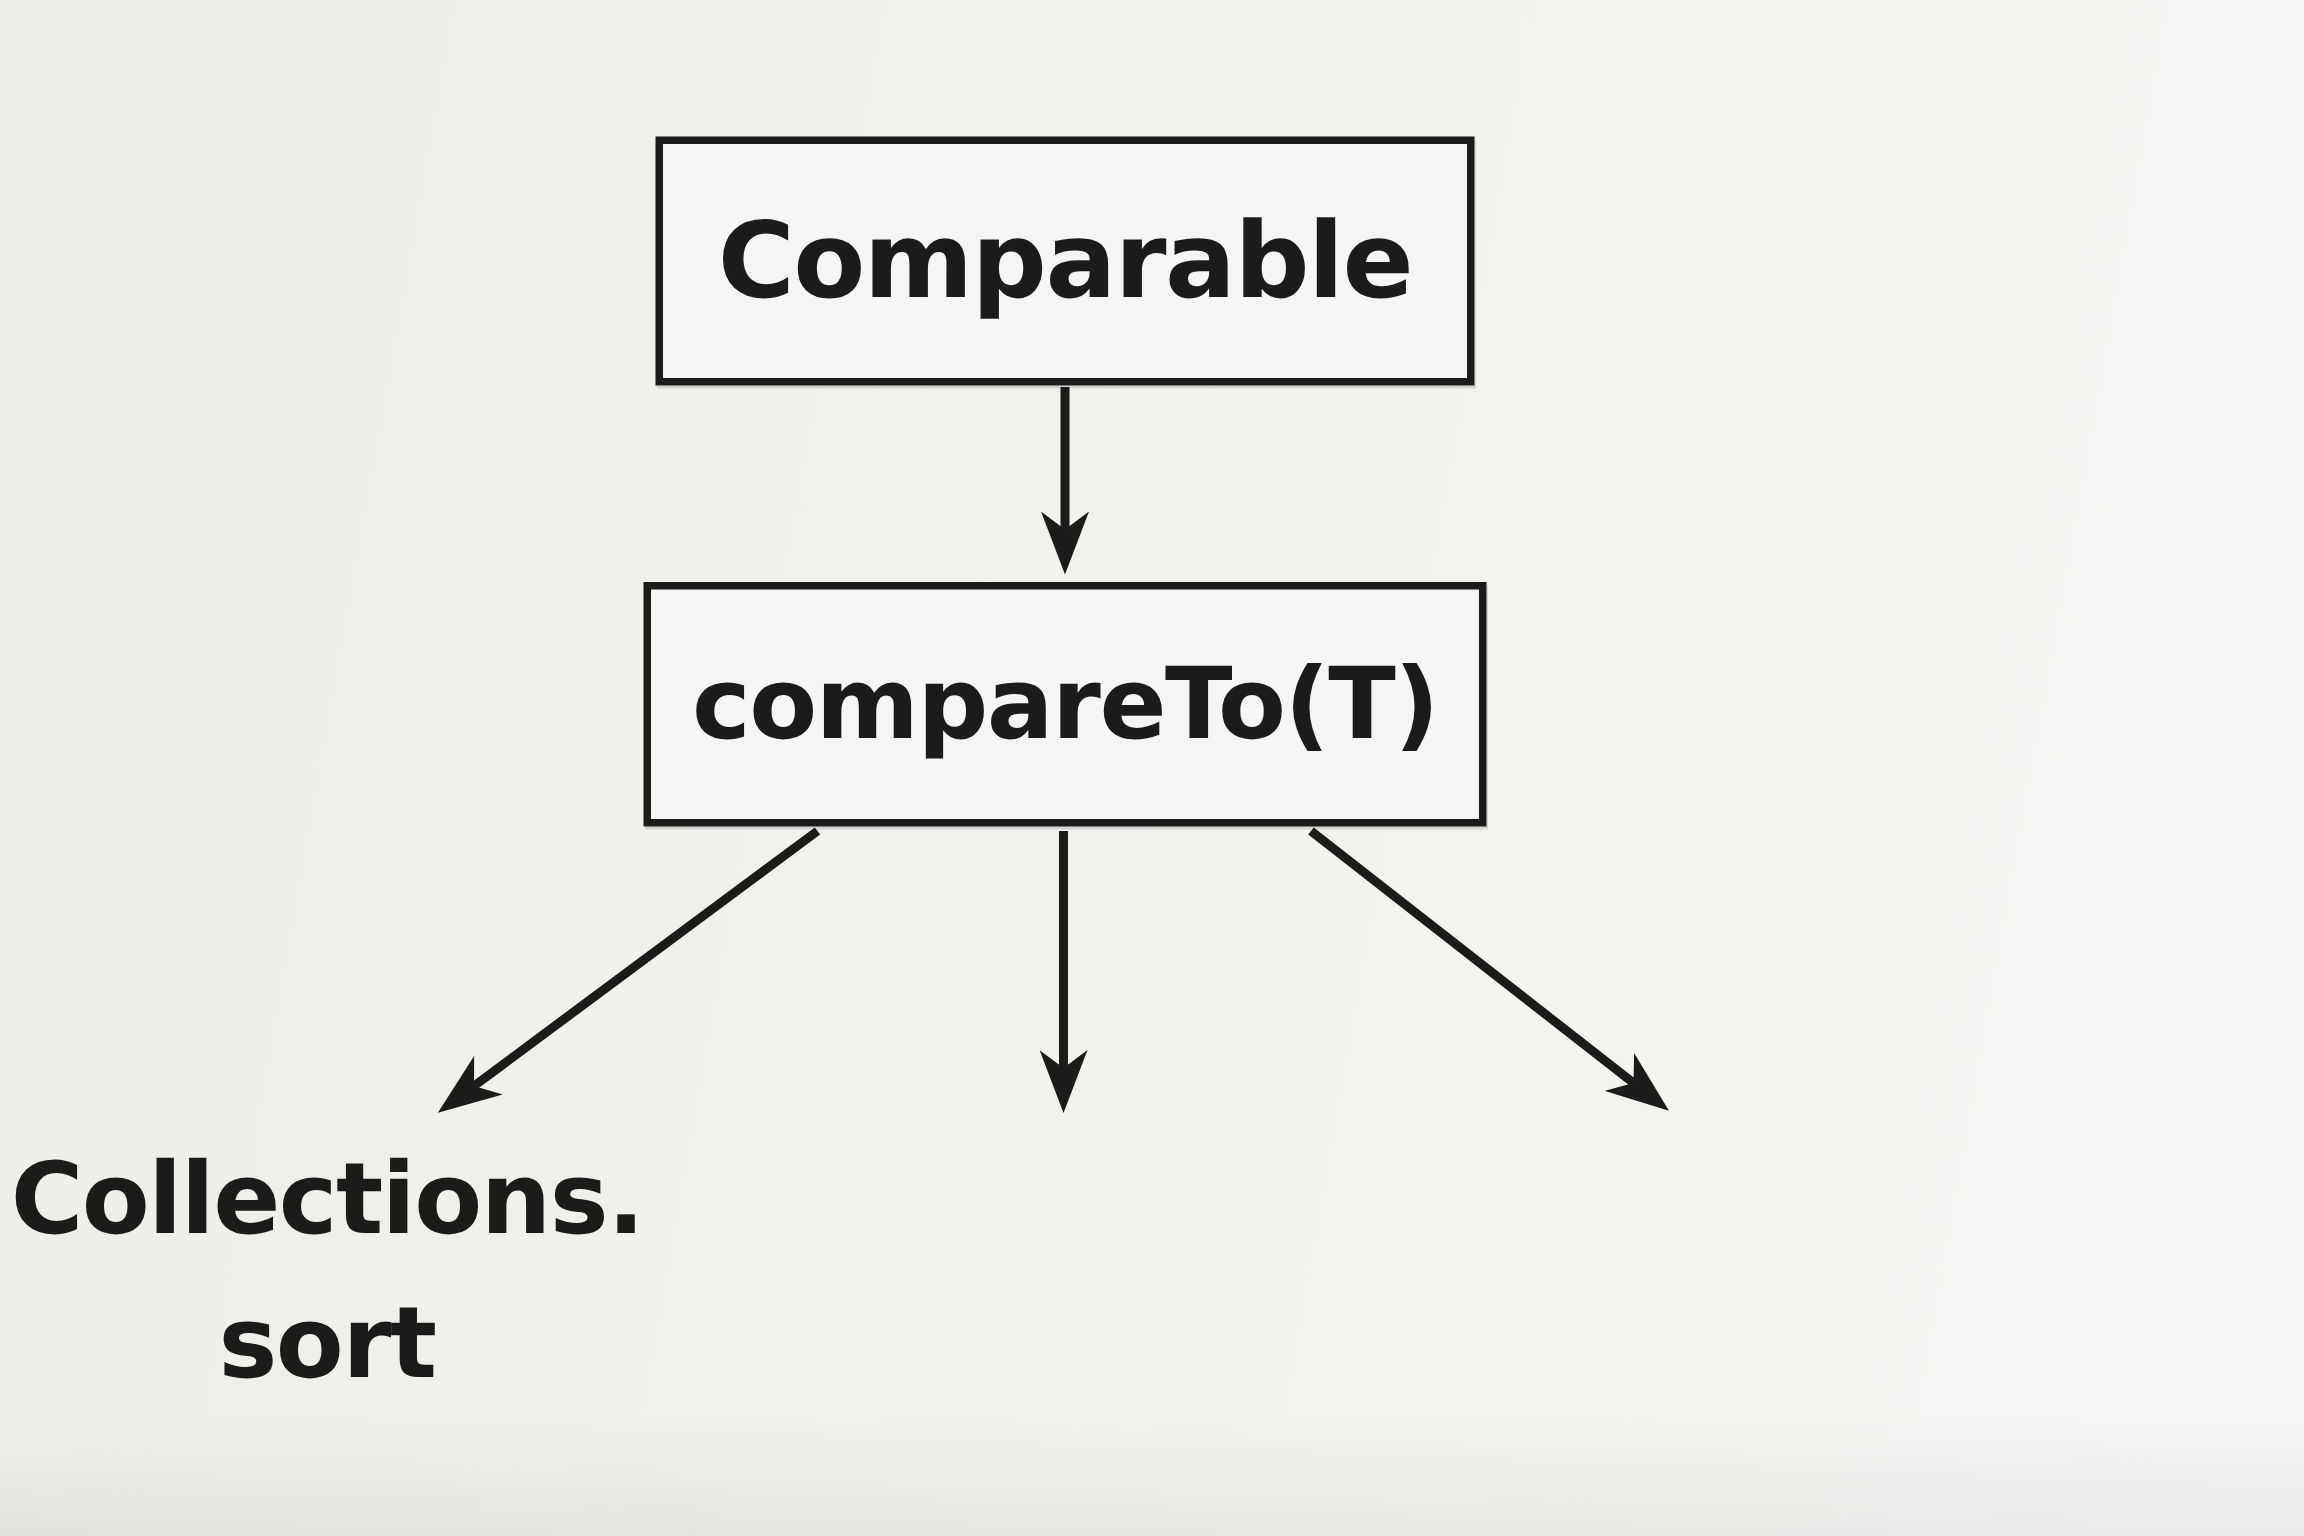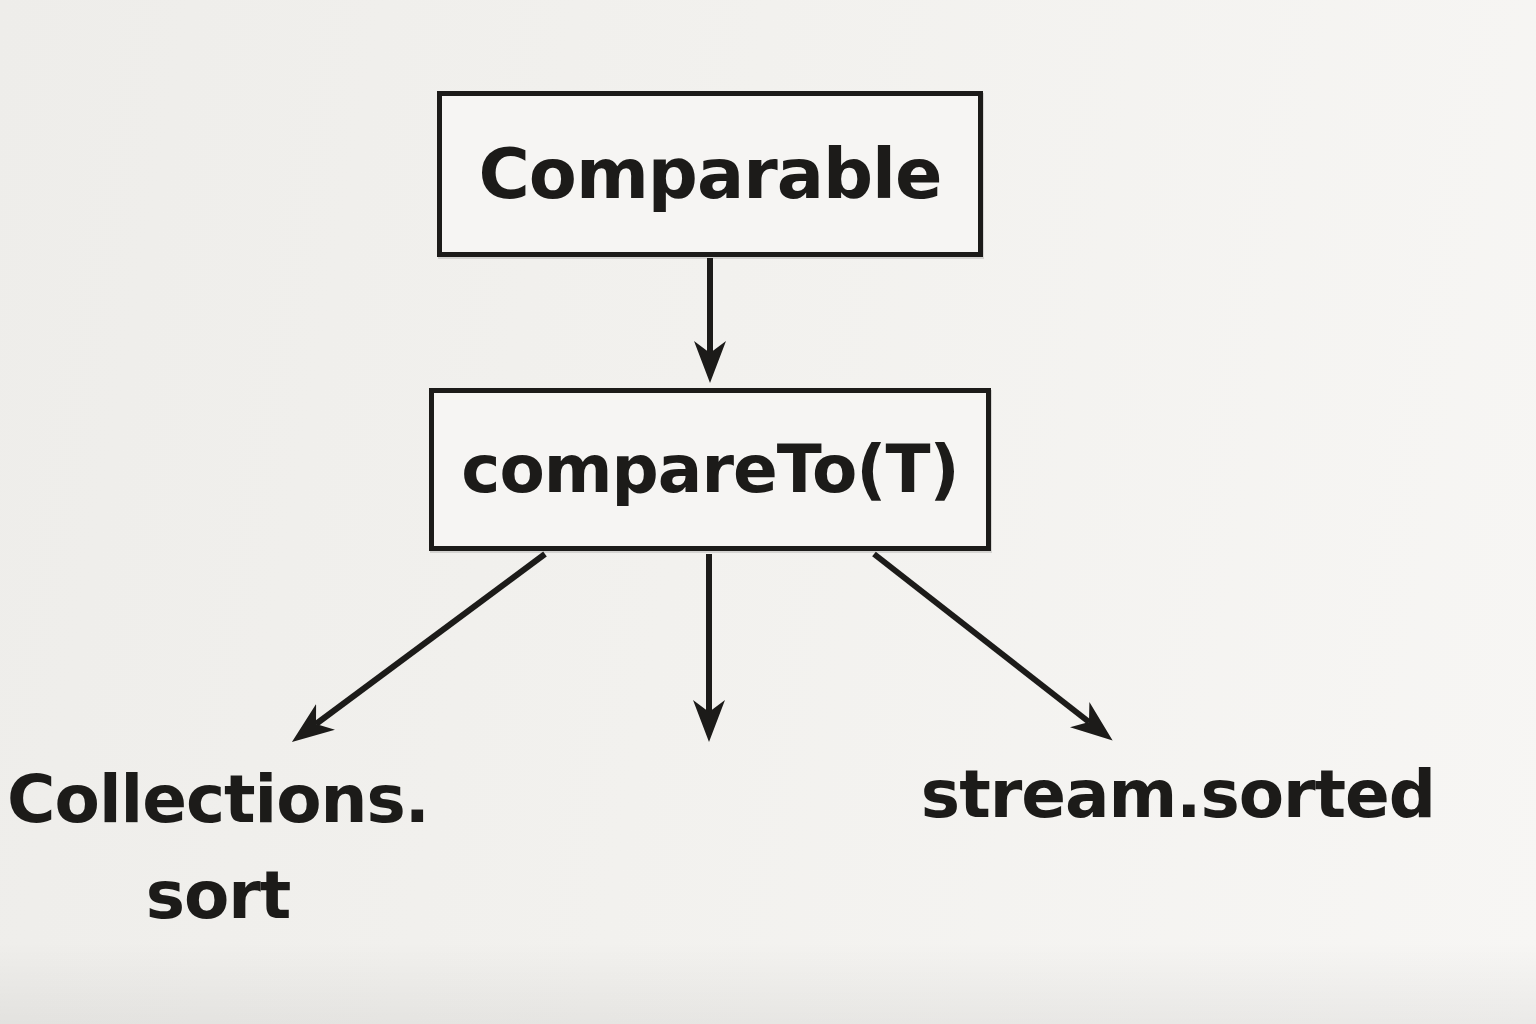"stream.sorted" div.leaf { html: <div>stream.sorted</div> -> none }
